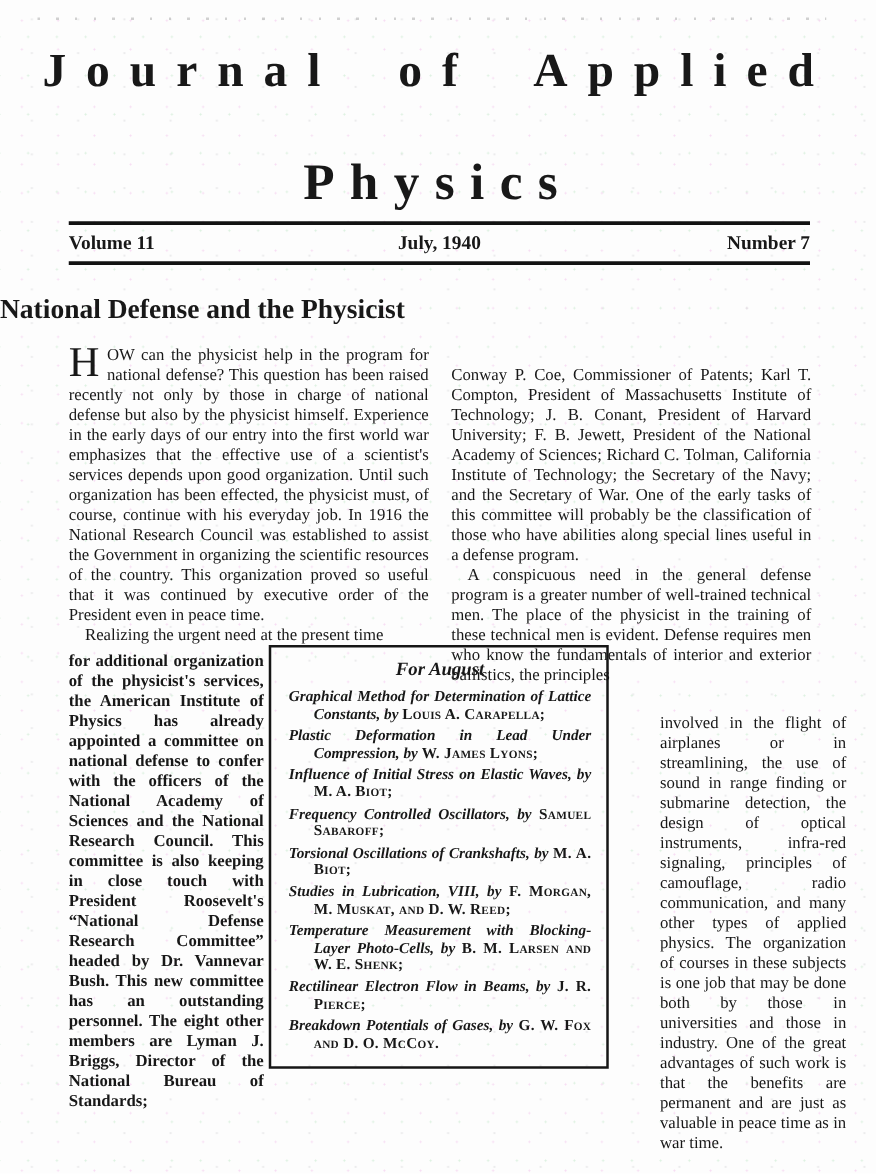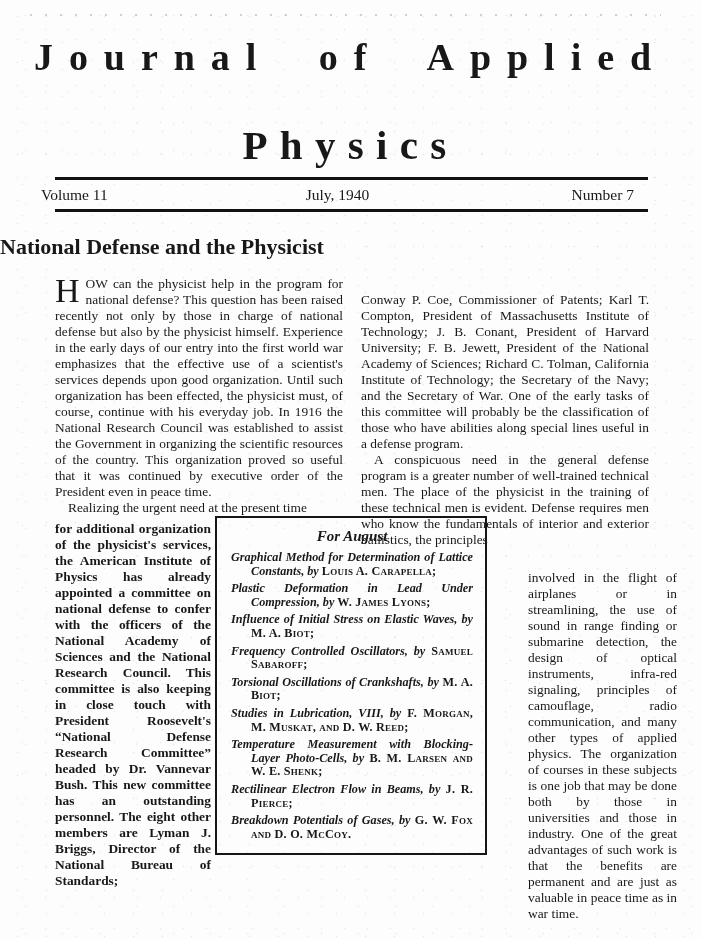"Volume 11" .mast-info { font-weight: normal -> bold; left: 41px -> 55px }
